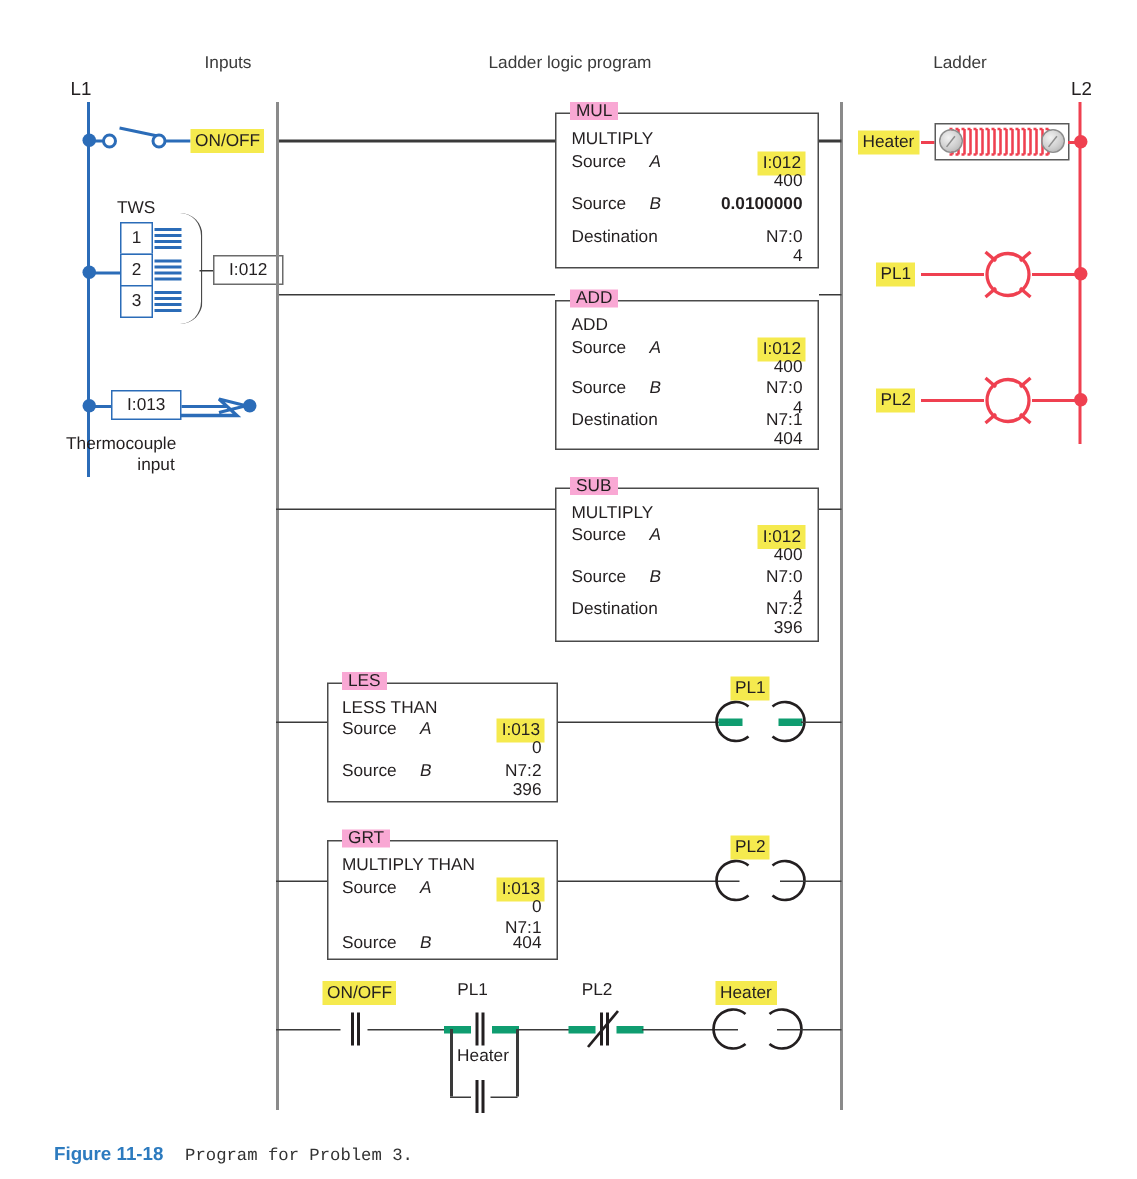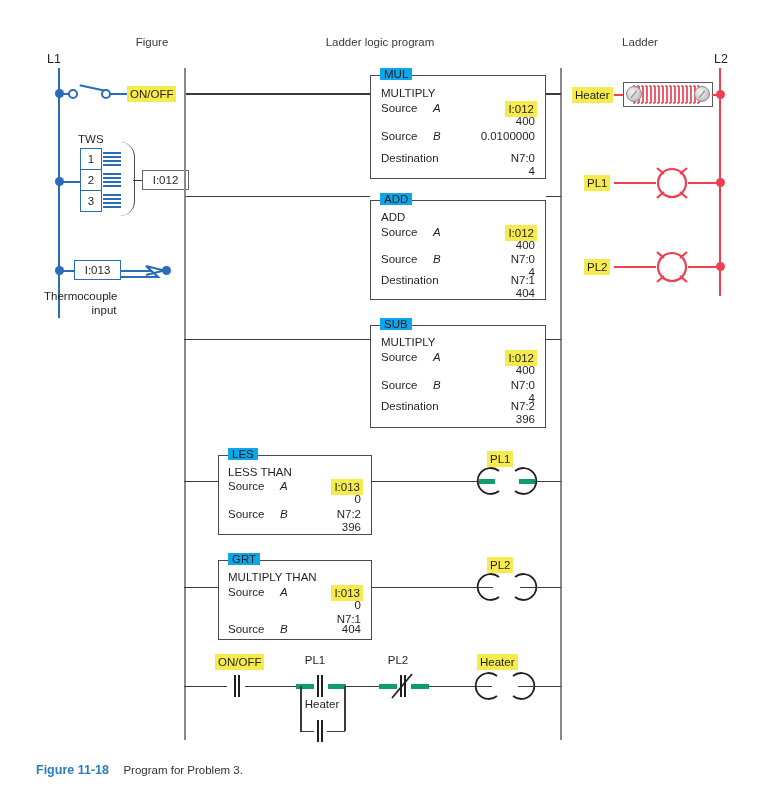"Figure" div.abs { text: Figure -> Inputs }
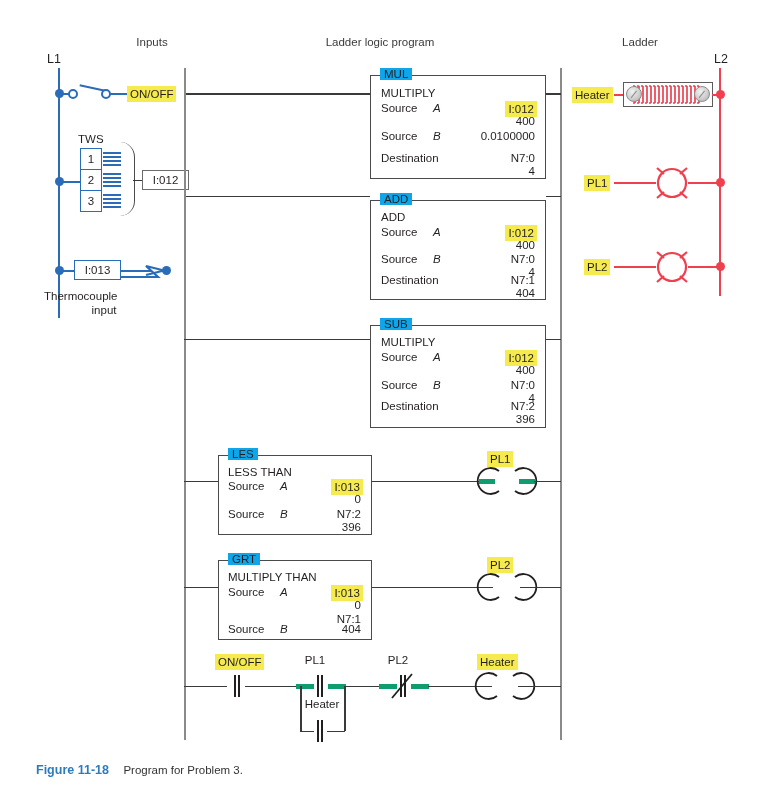"MUL" .ibox .mn { background: #0ea5e9 -> #f9a8d4 }
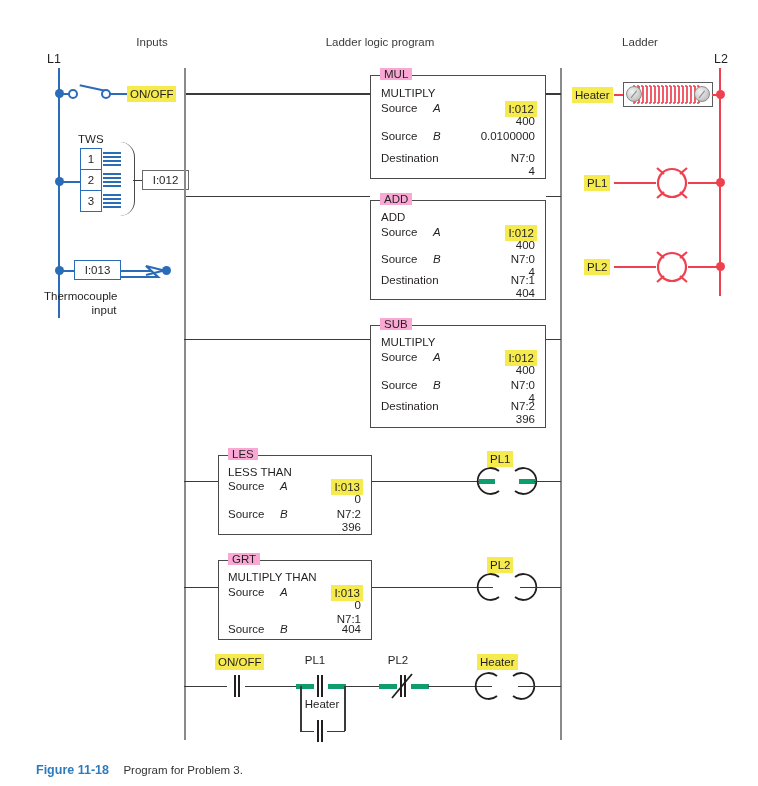"0.0100000" span.ival { font-weight: none -> bold }
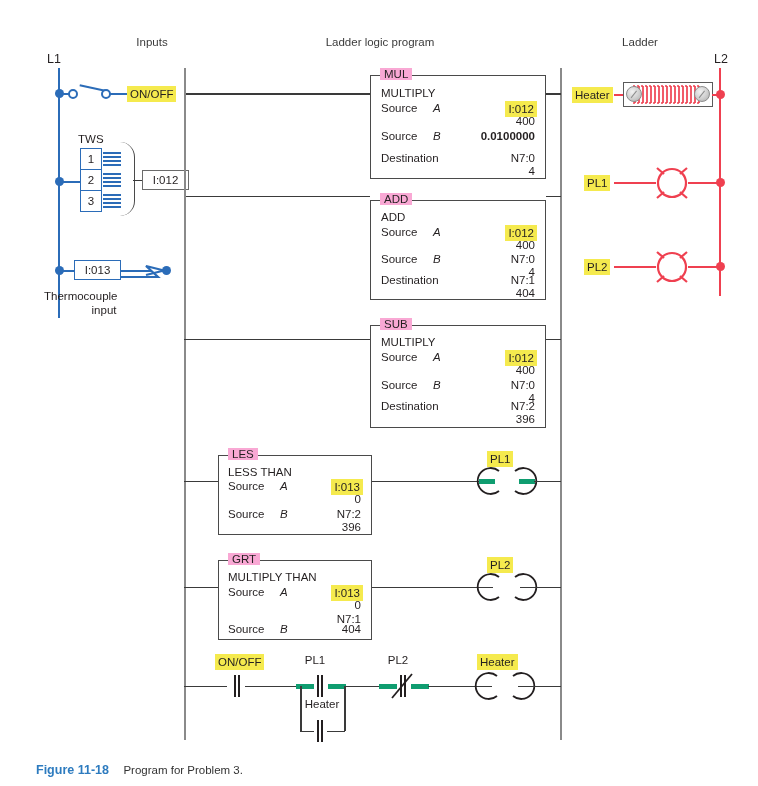"Program for Problem 3." .cap-txt { font-family: none -> Liberation Mono, monospace }
